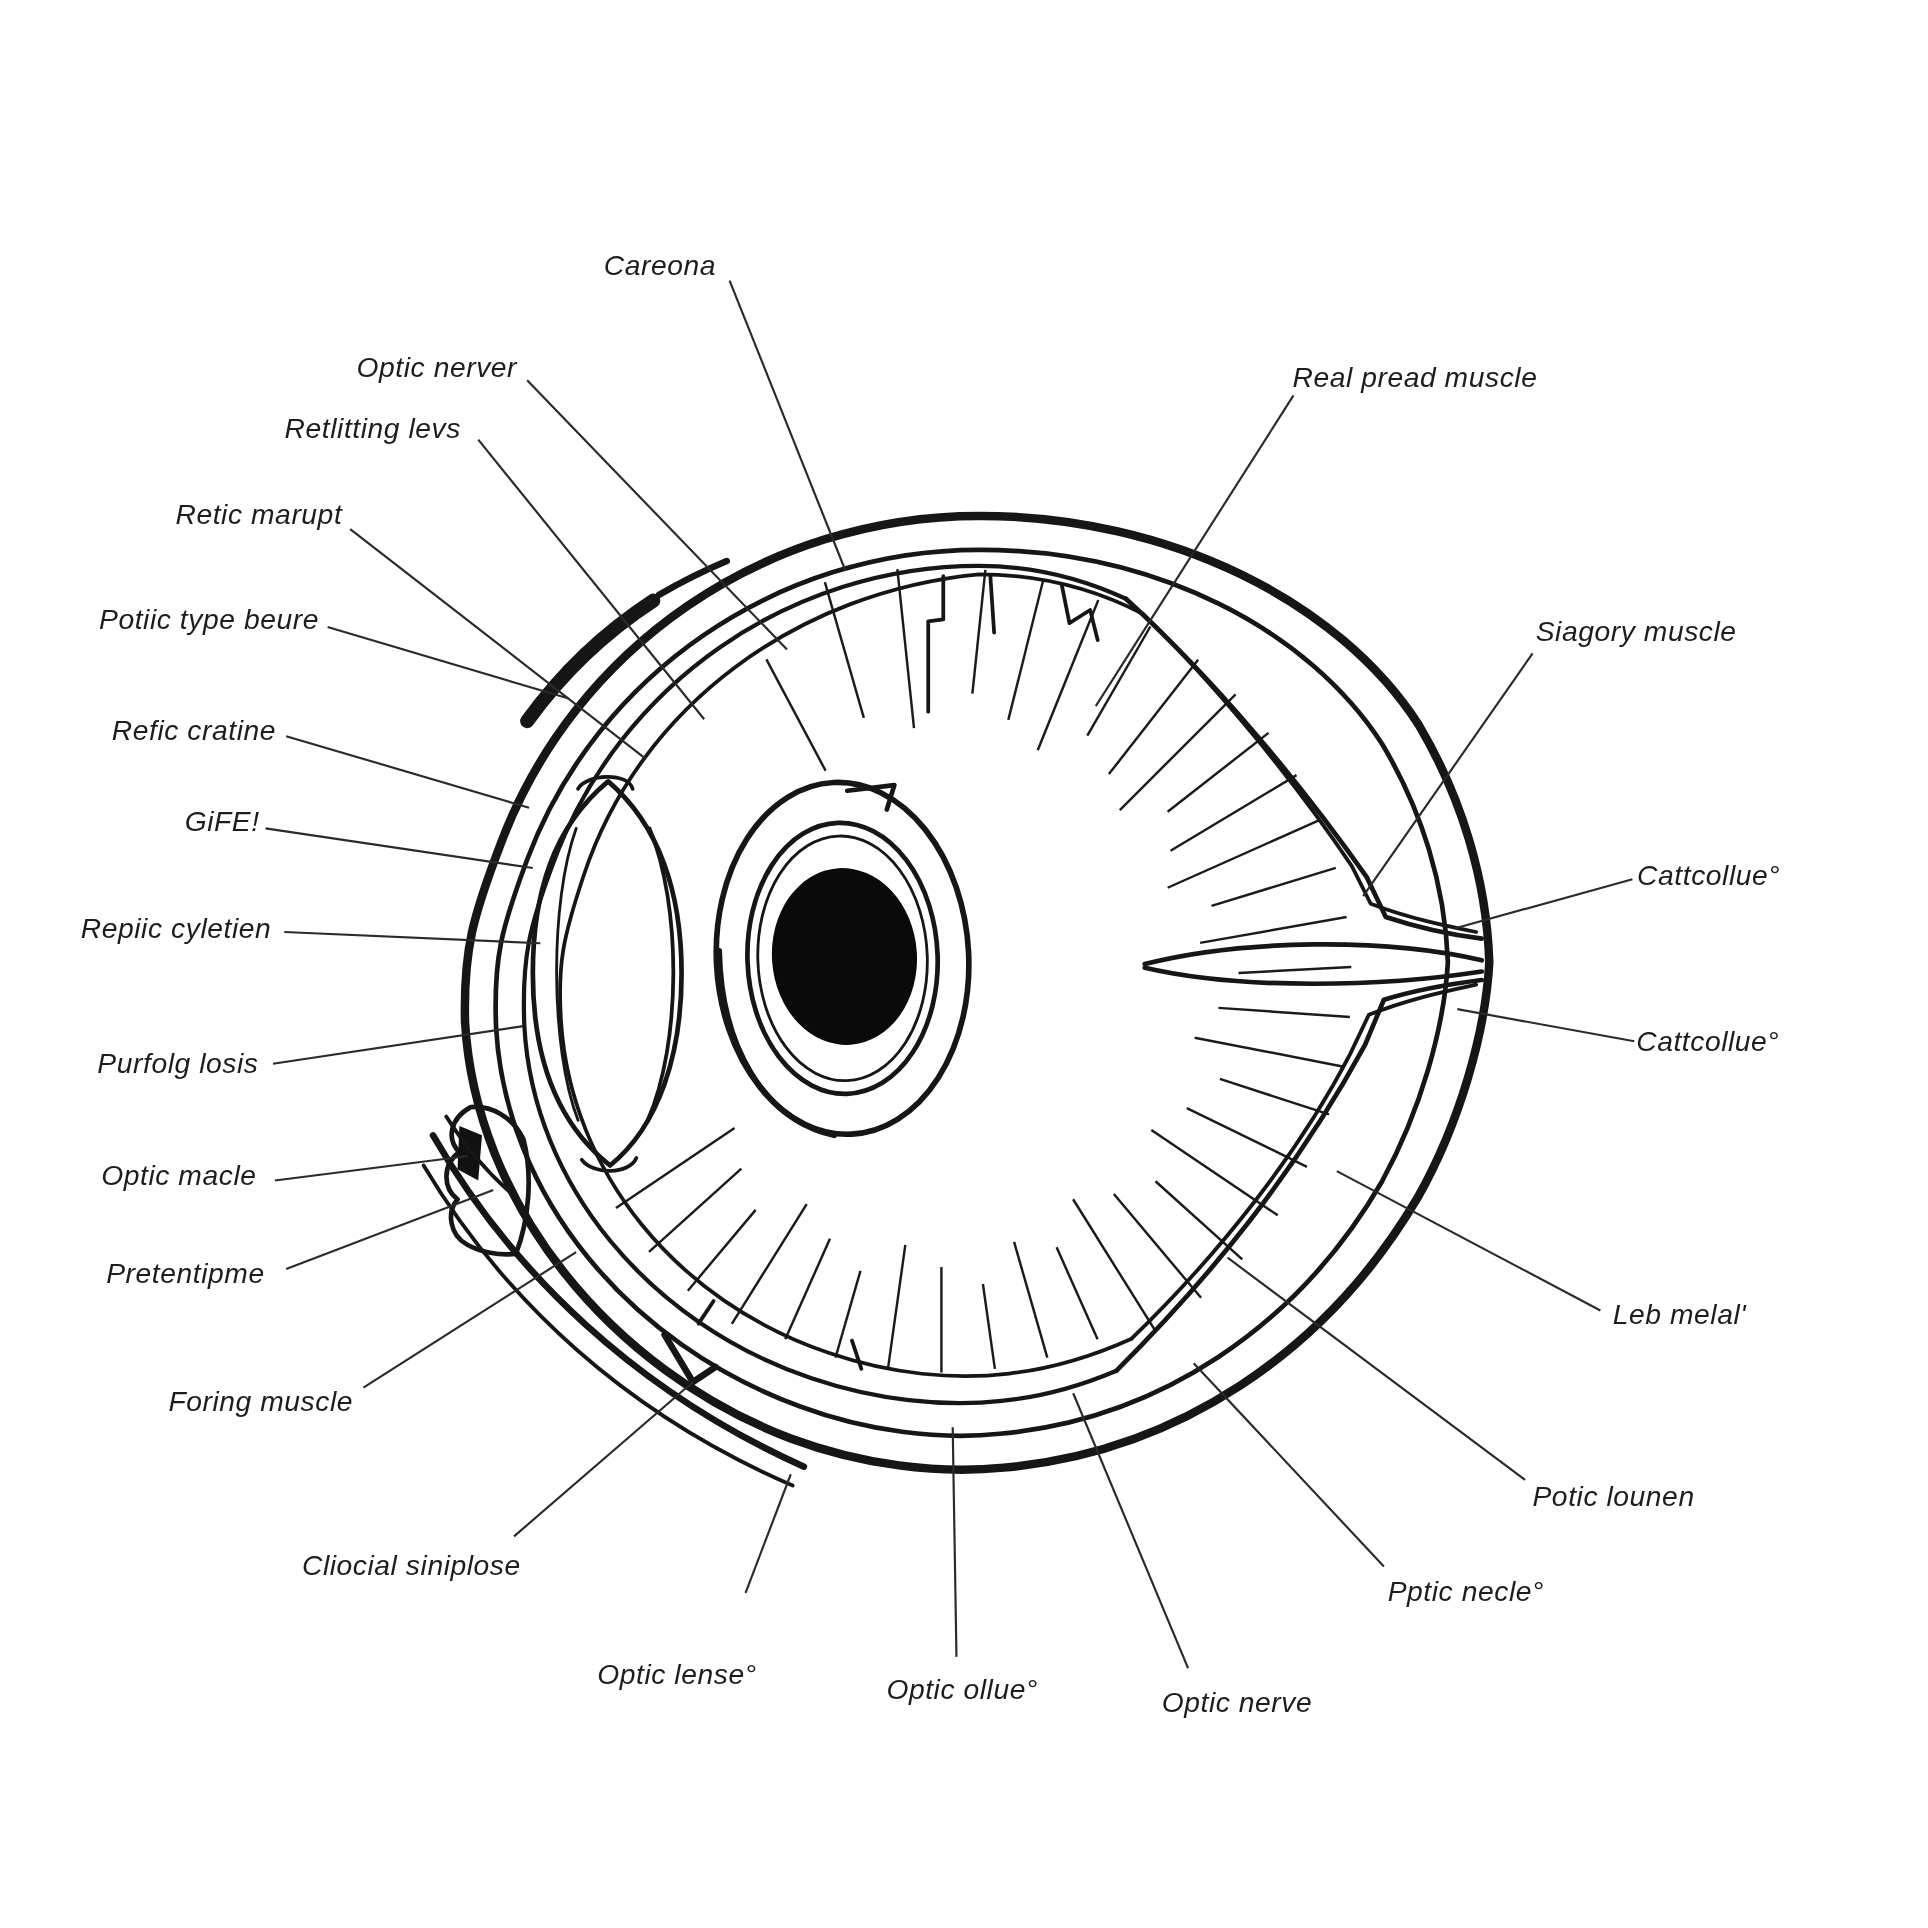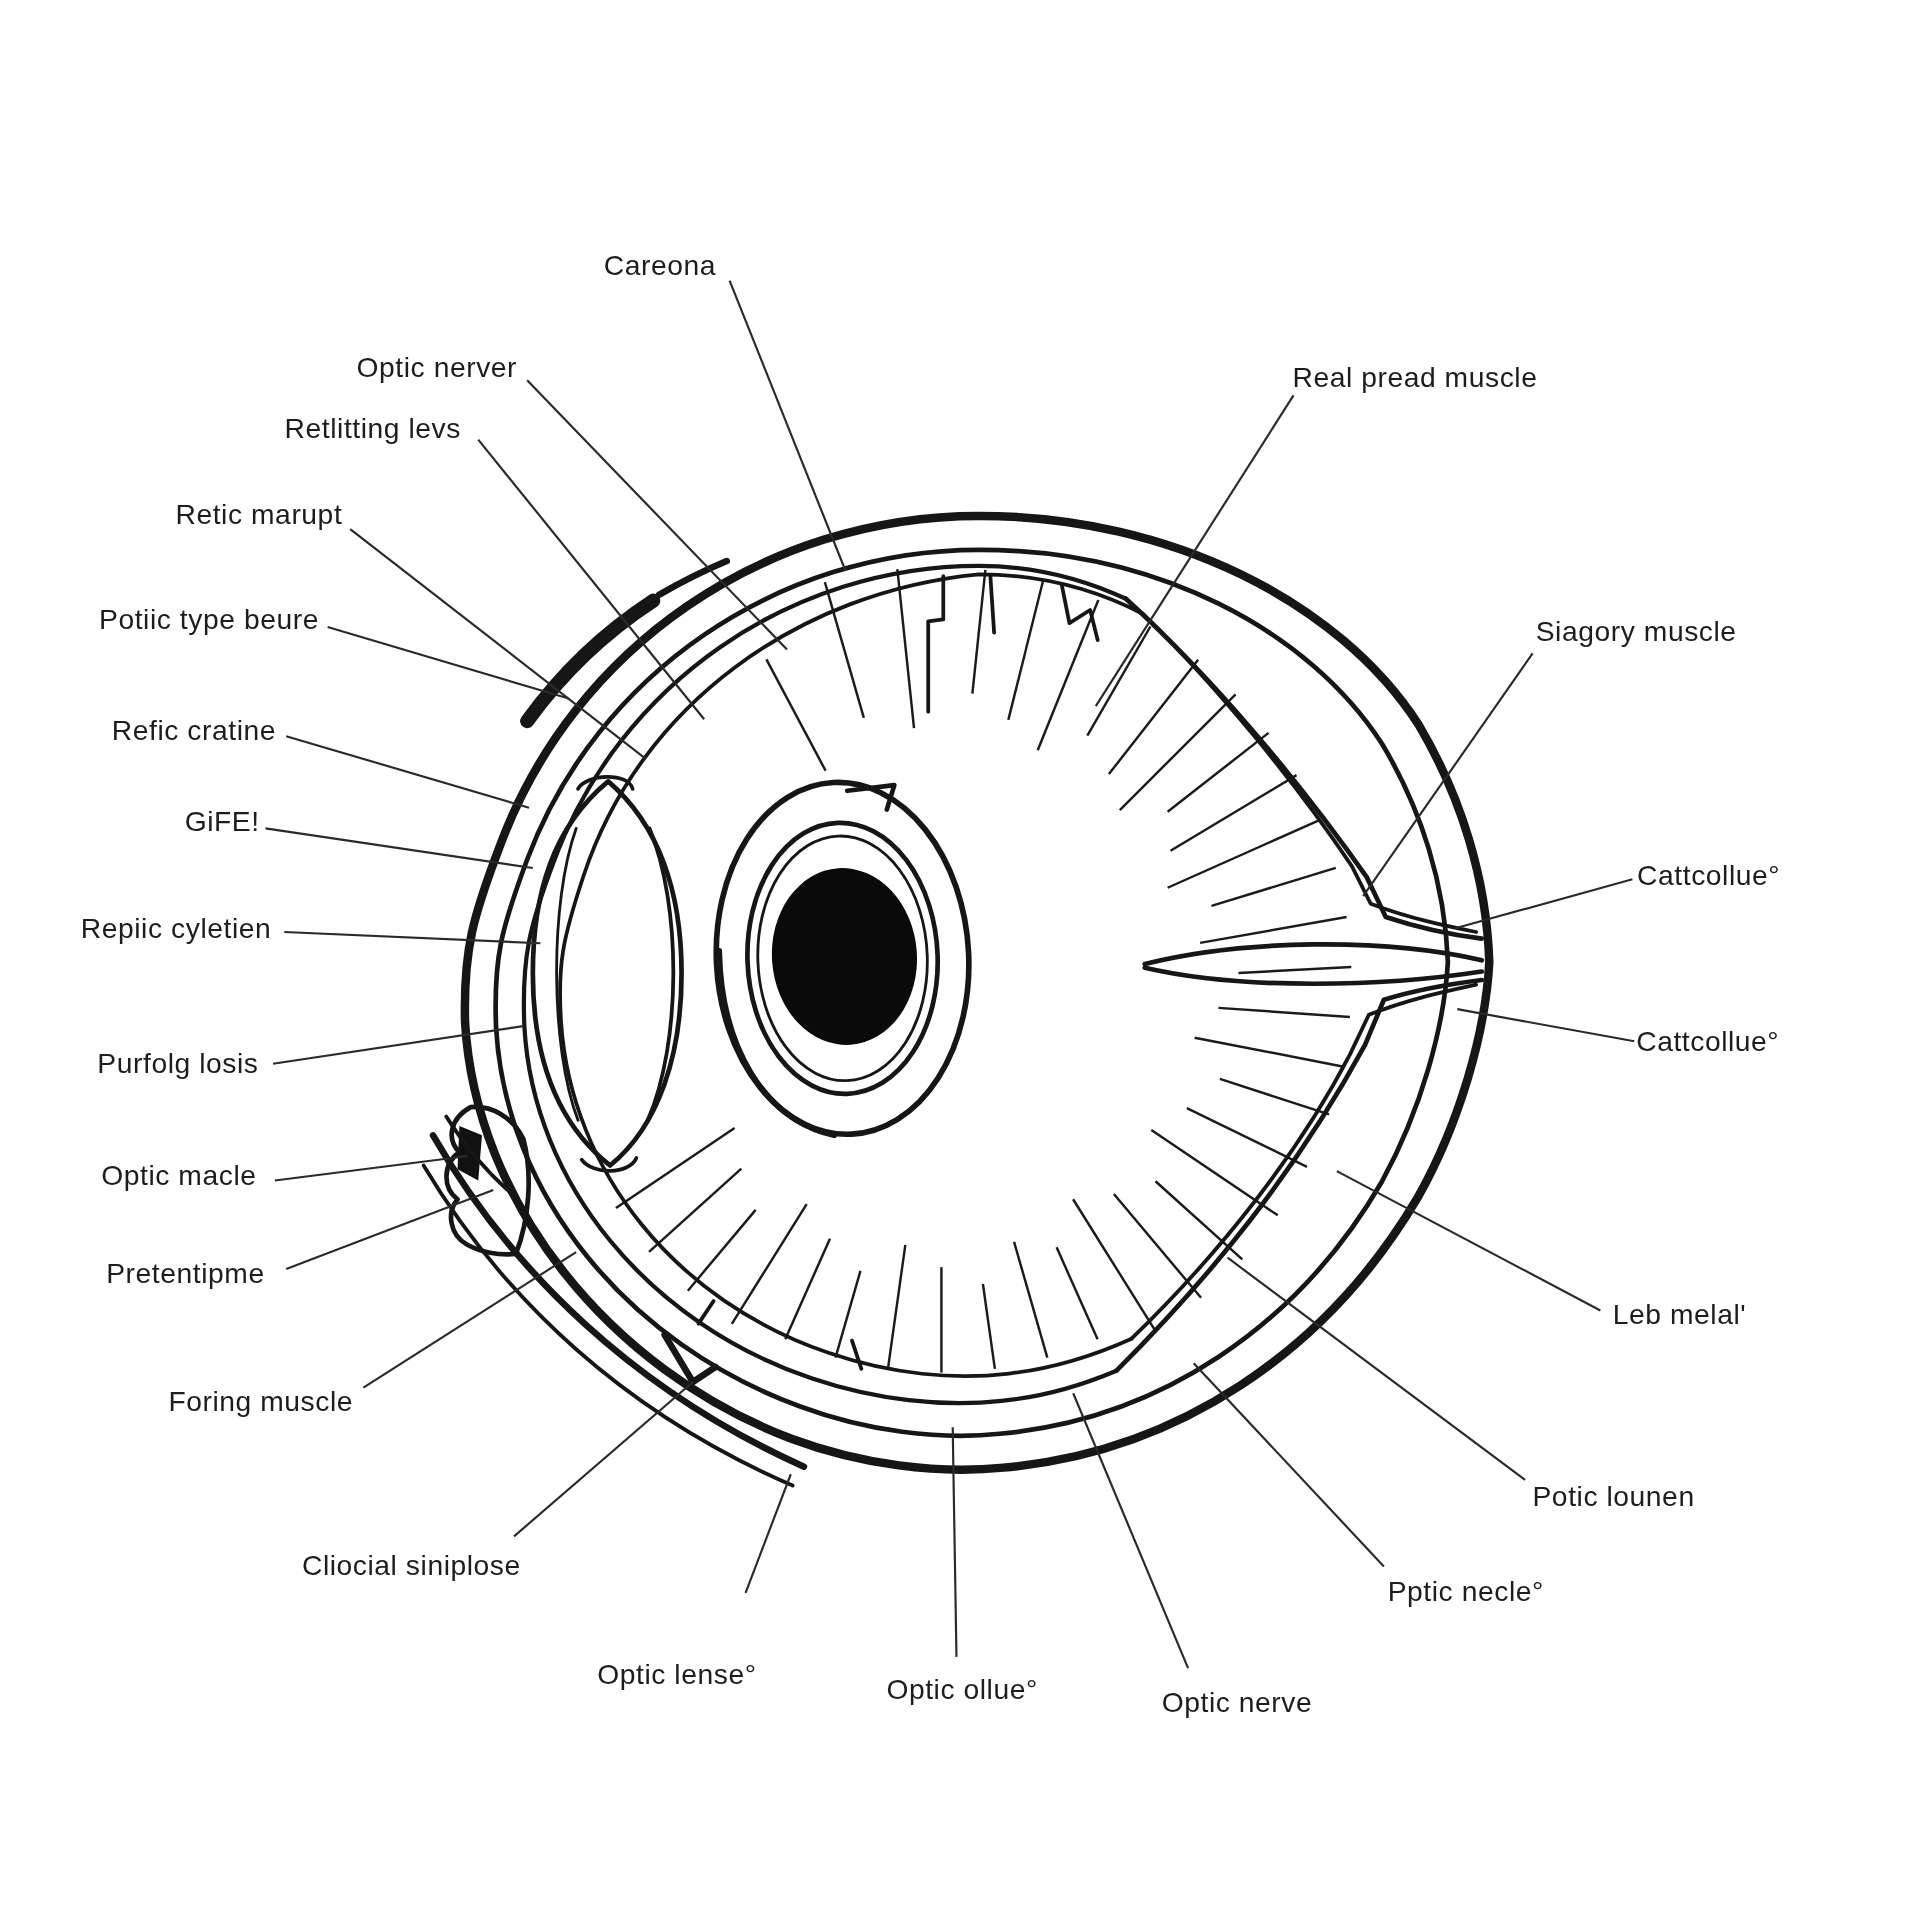"Careona" .canvas { font-style: none -> italic }
